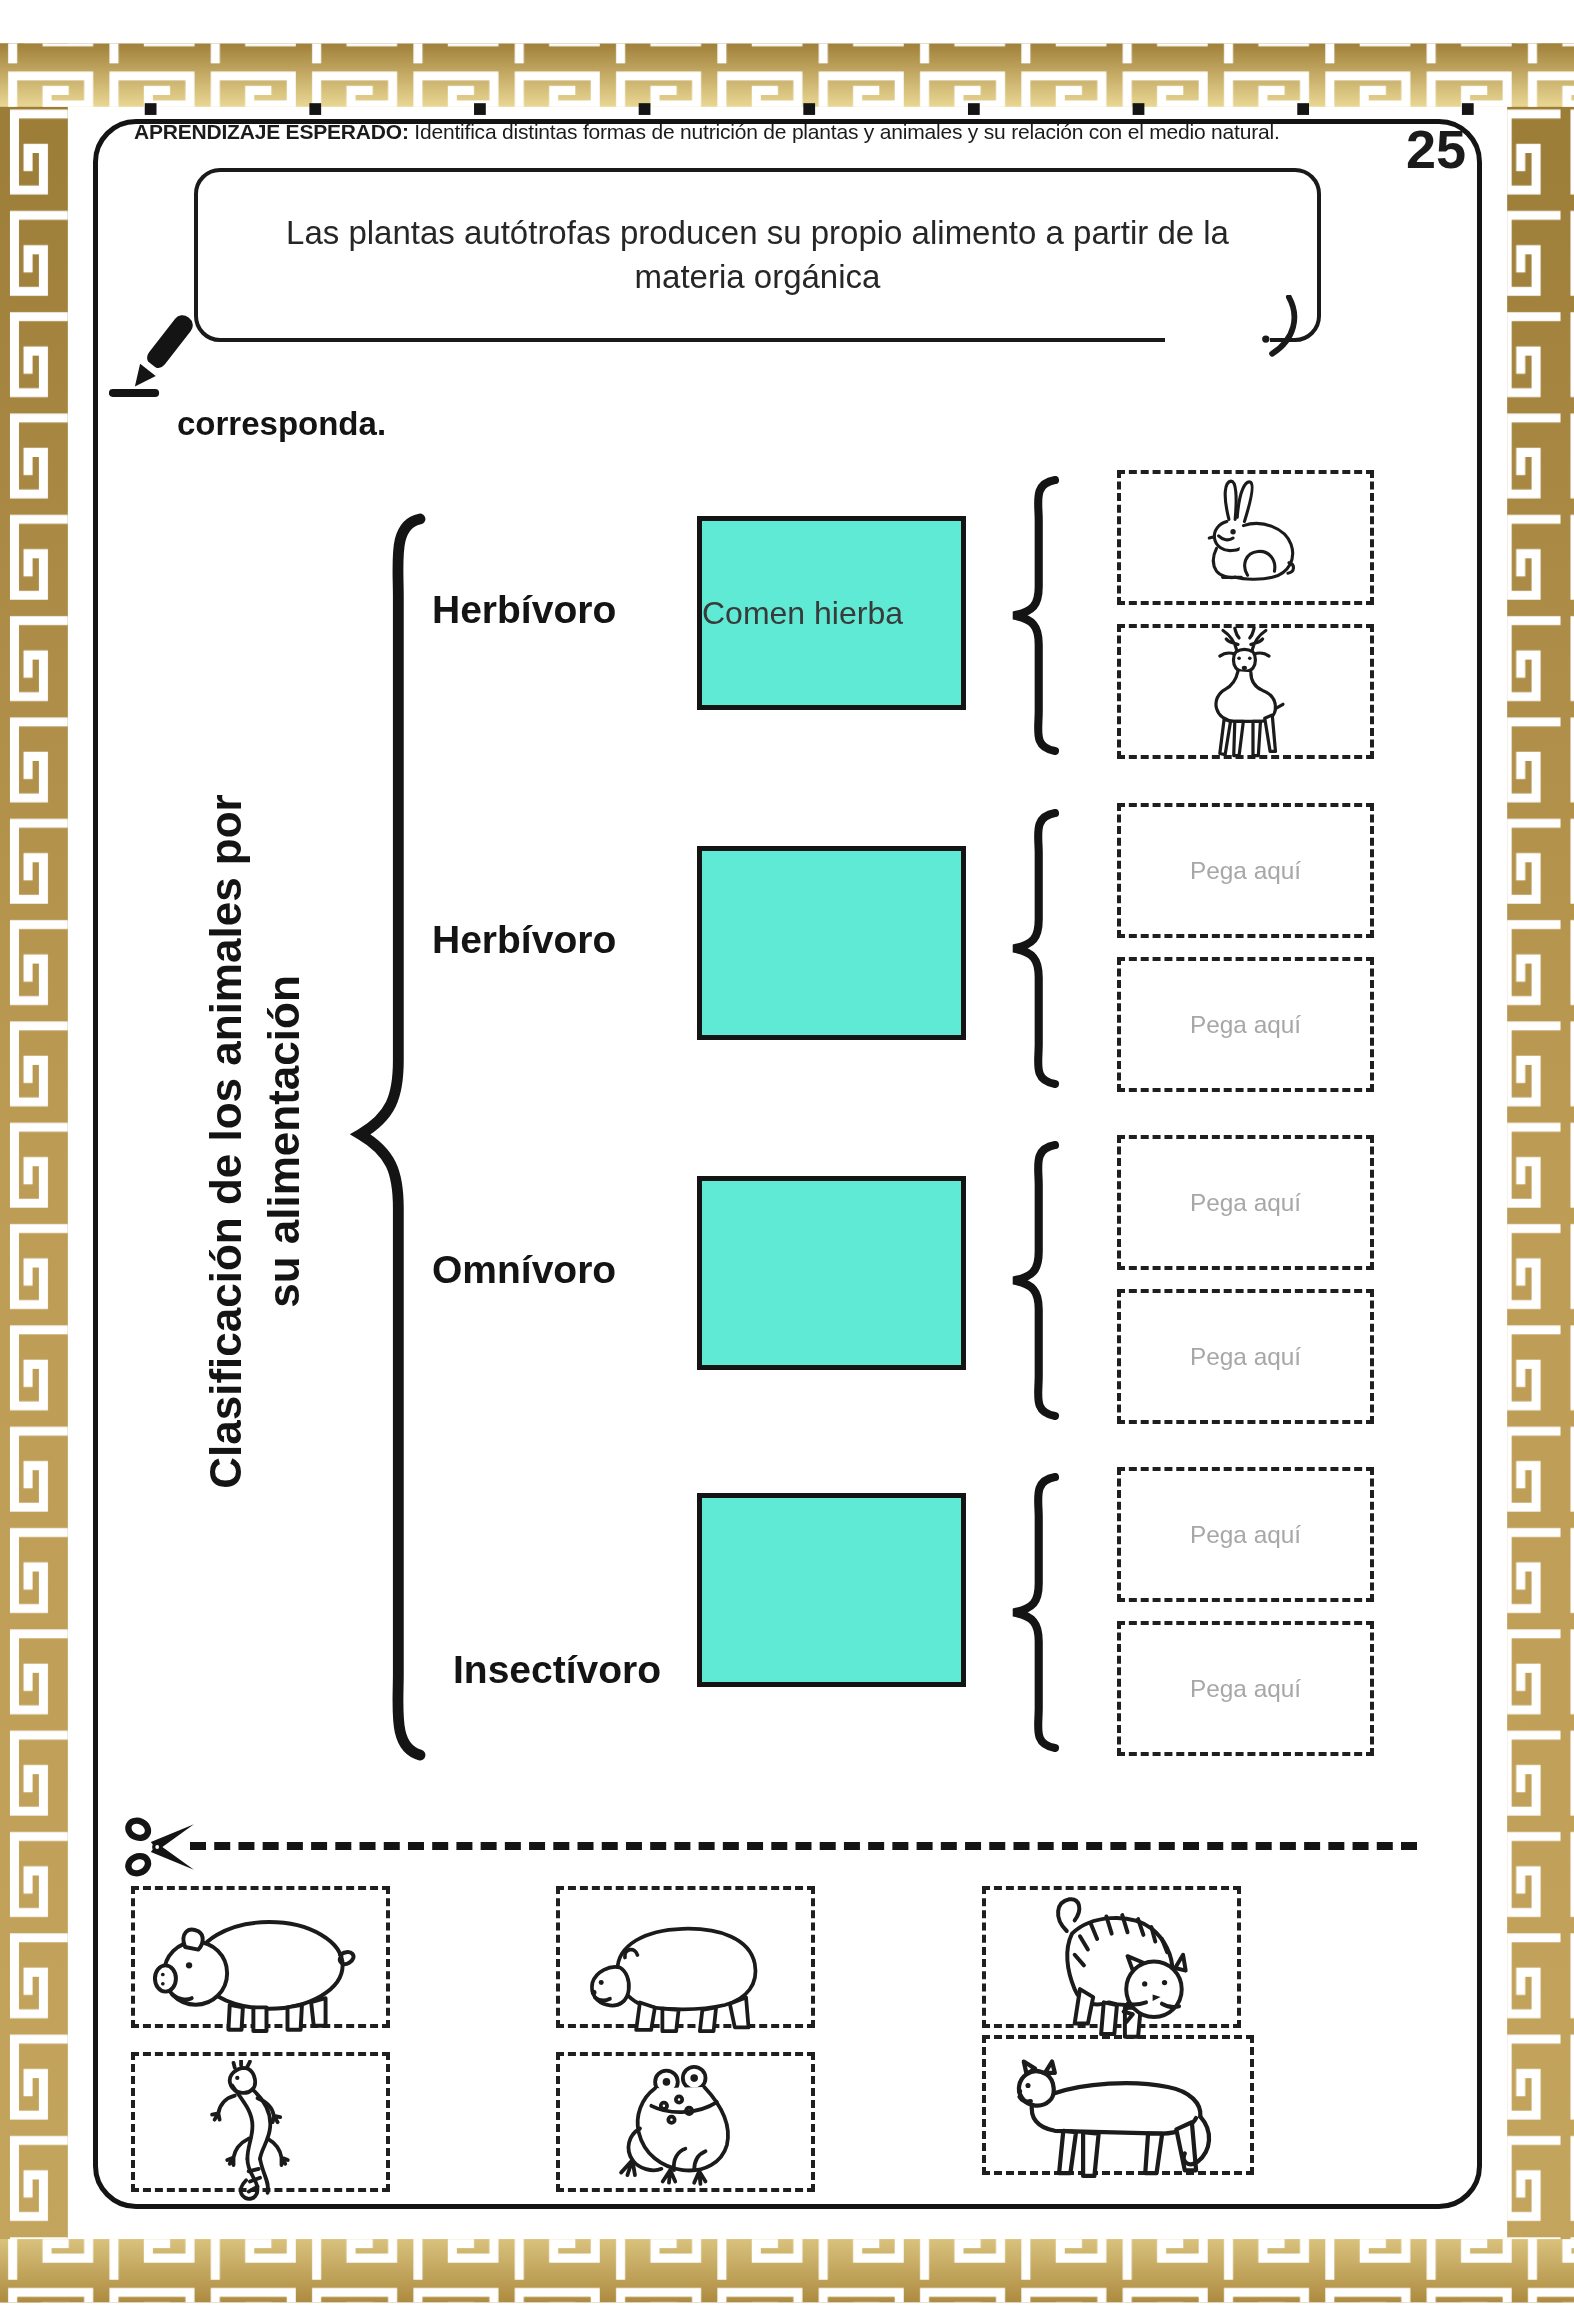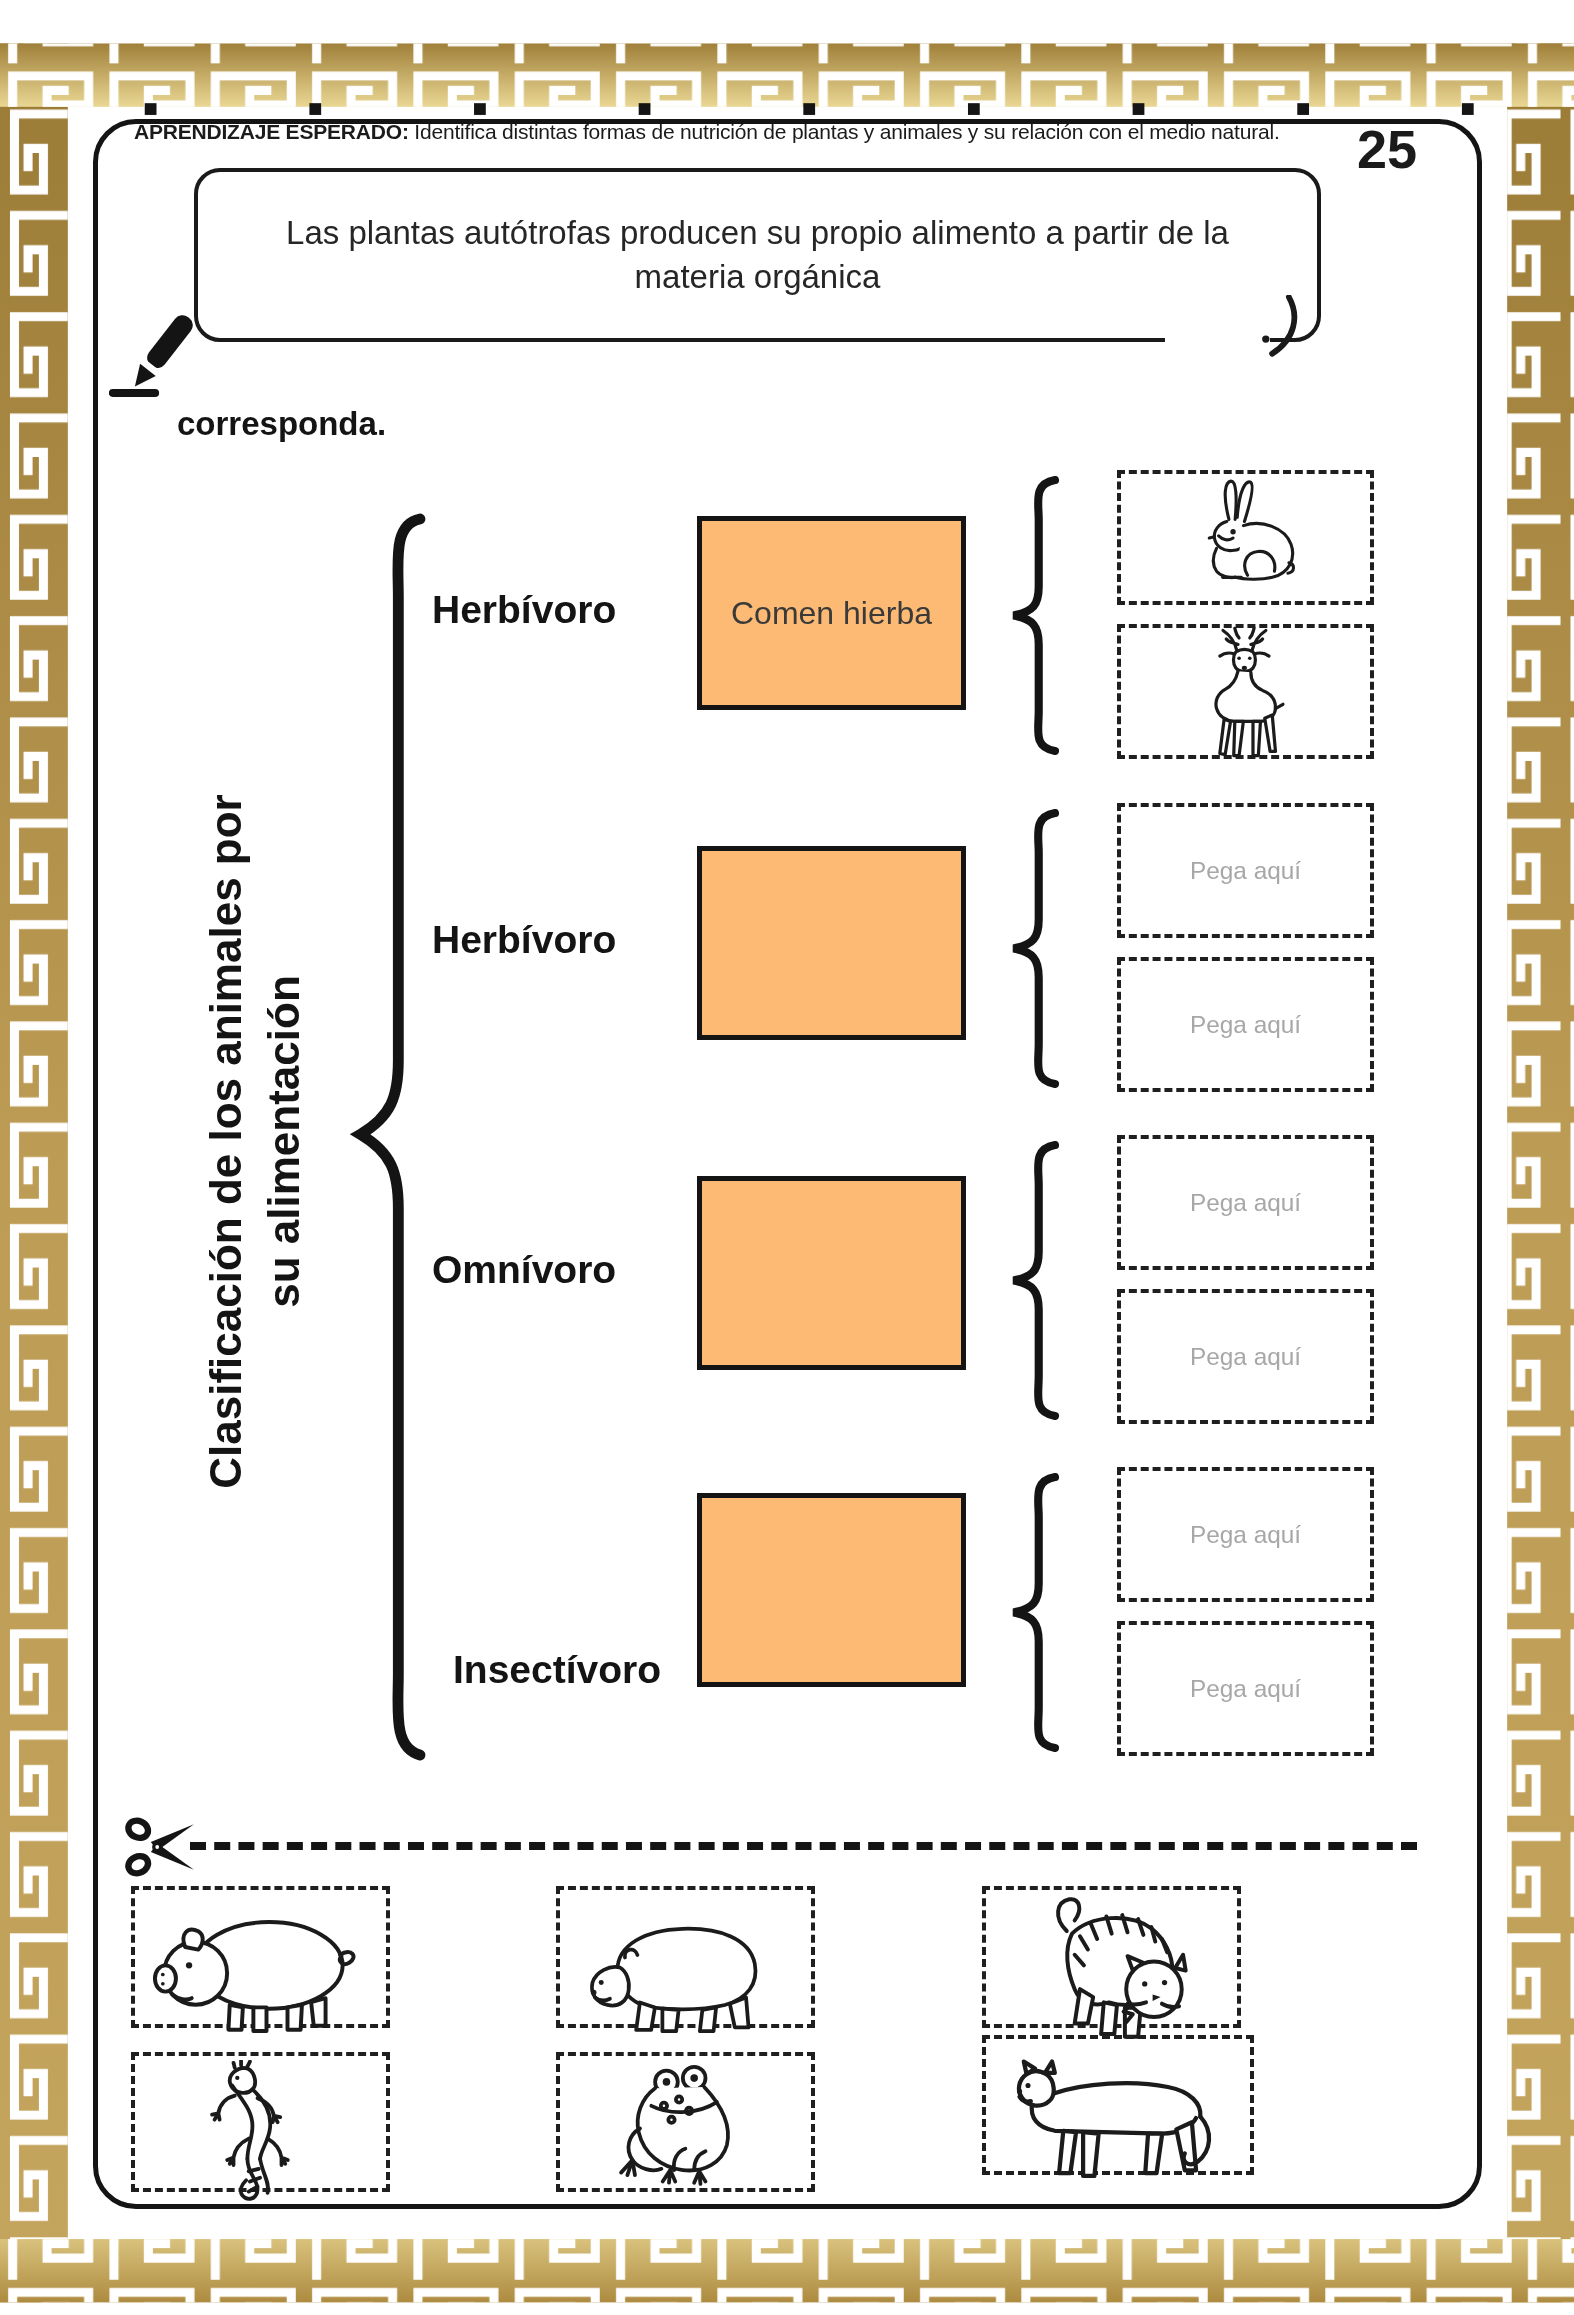"25" .pagenum { text-align: left -> right }
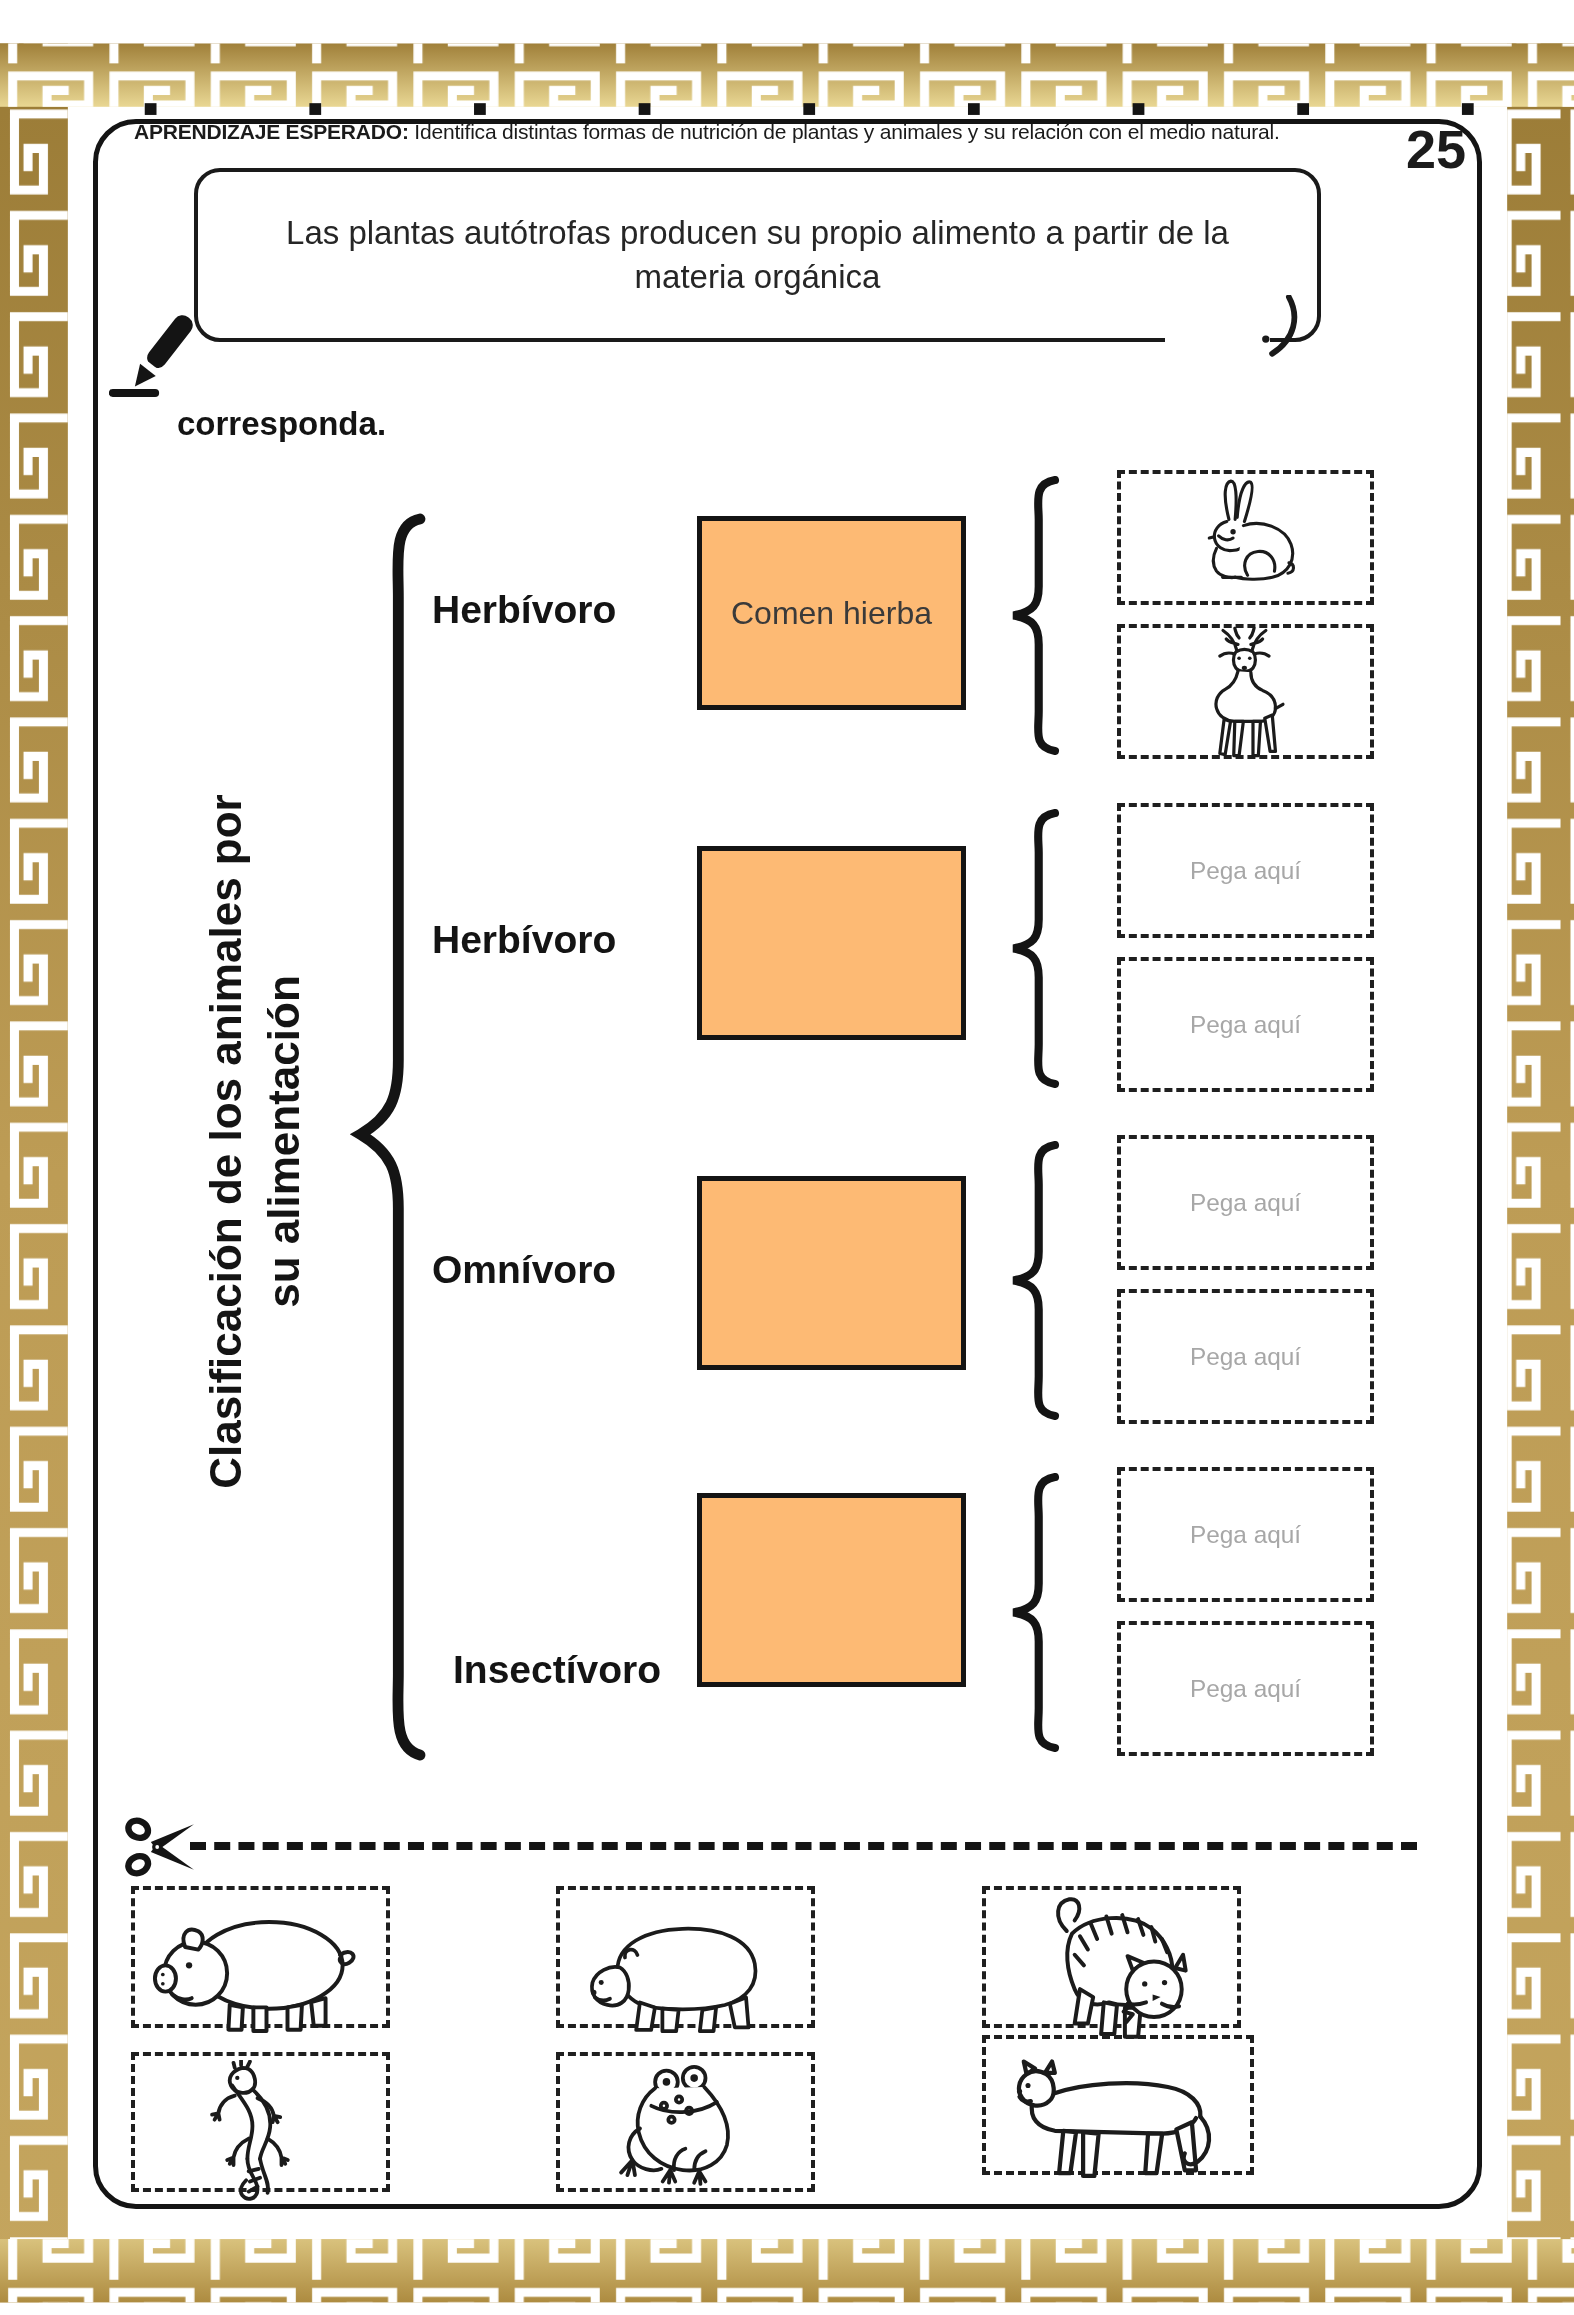"Comen hierba" .answer-box { background: #fdba74 -> #5eead4; justify-content: center -> flex-start }
